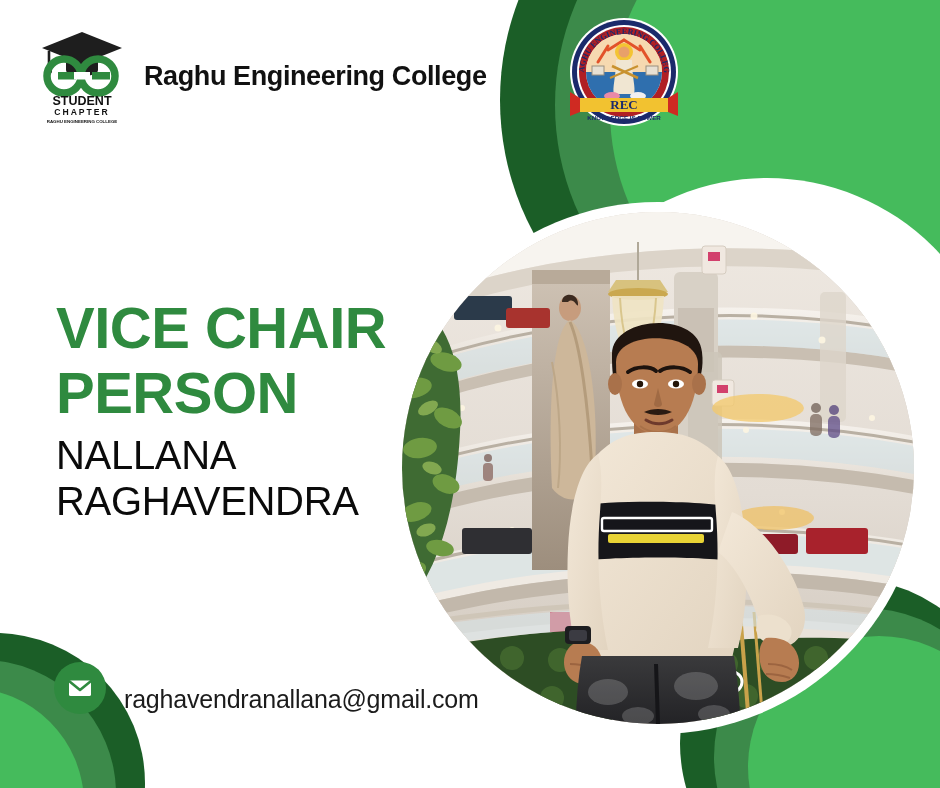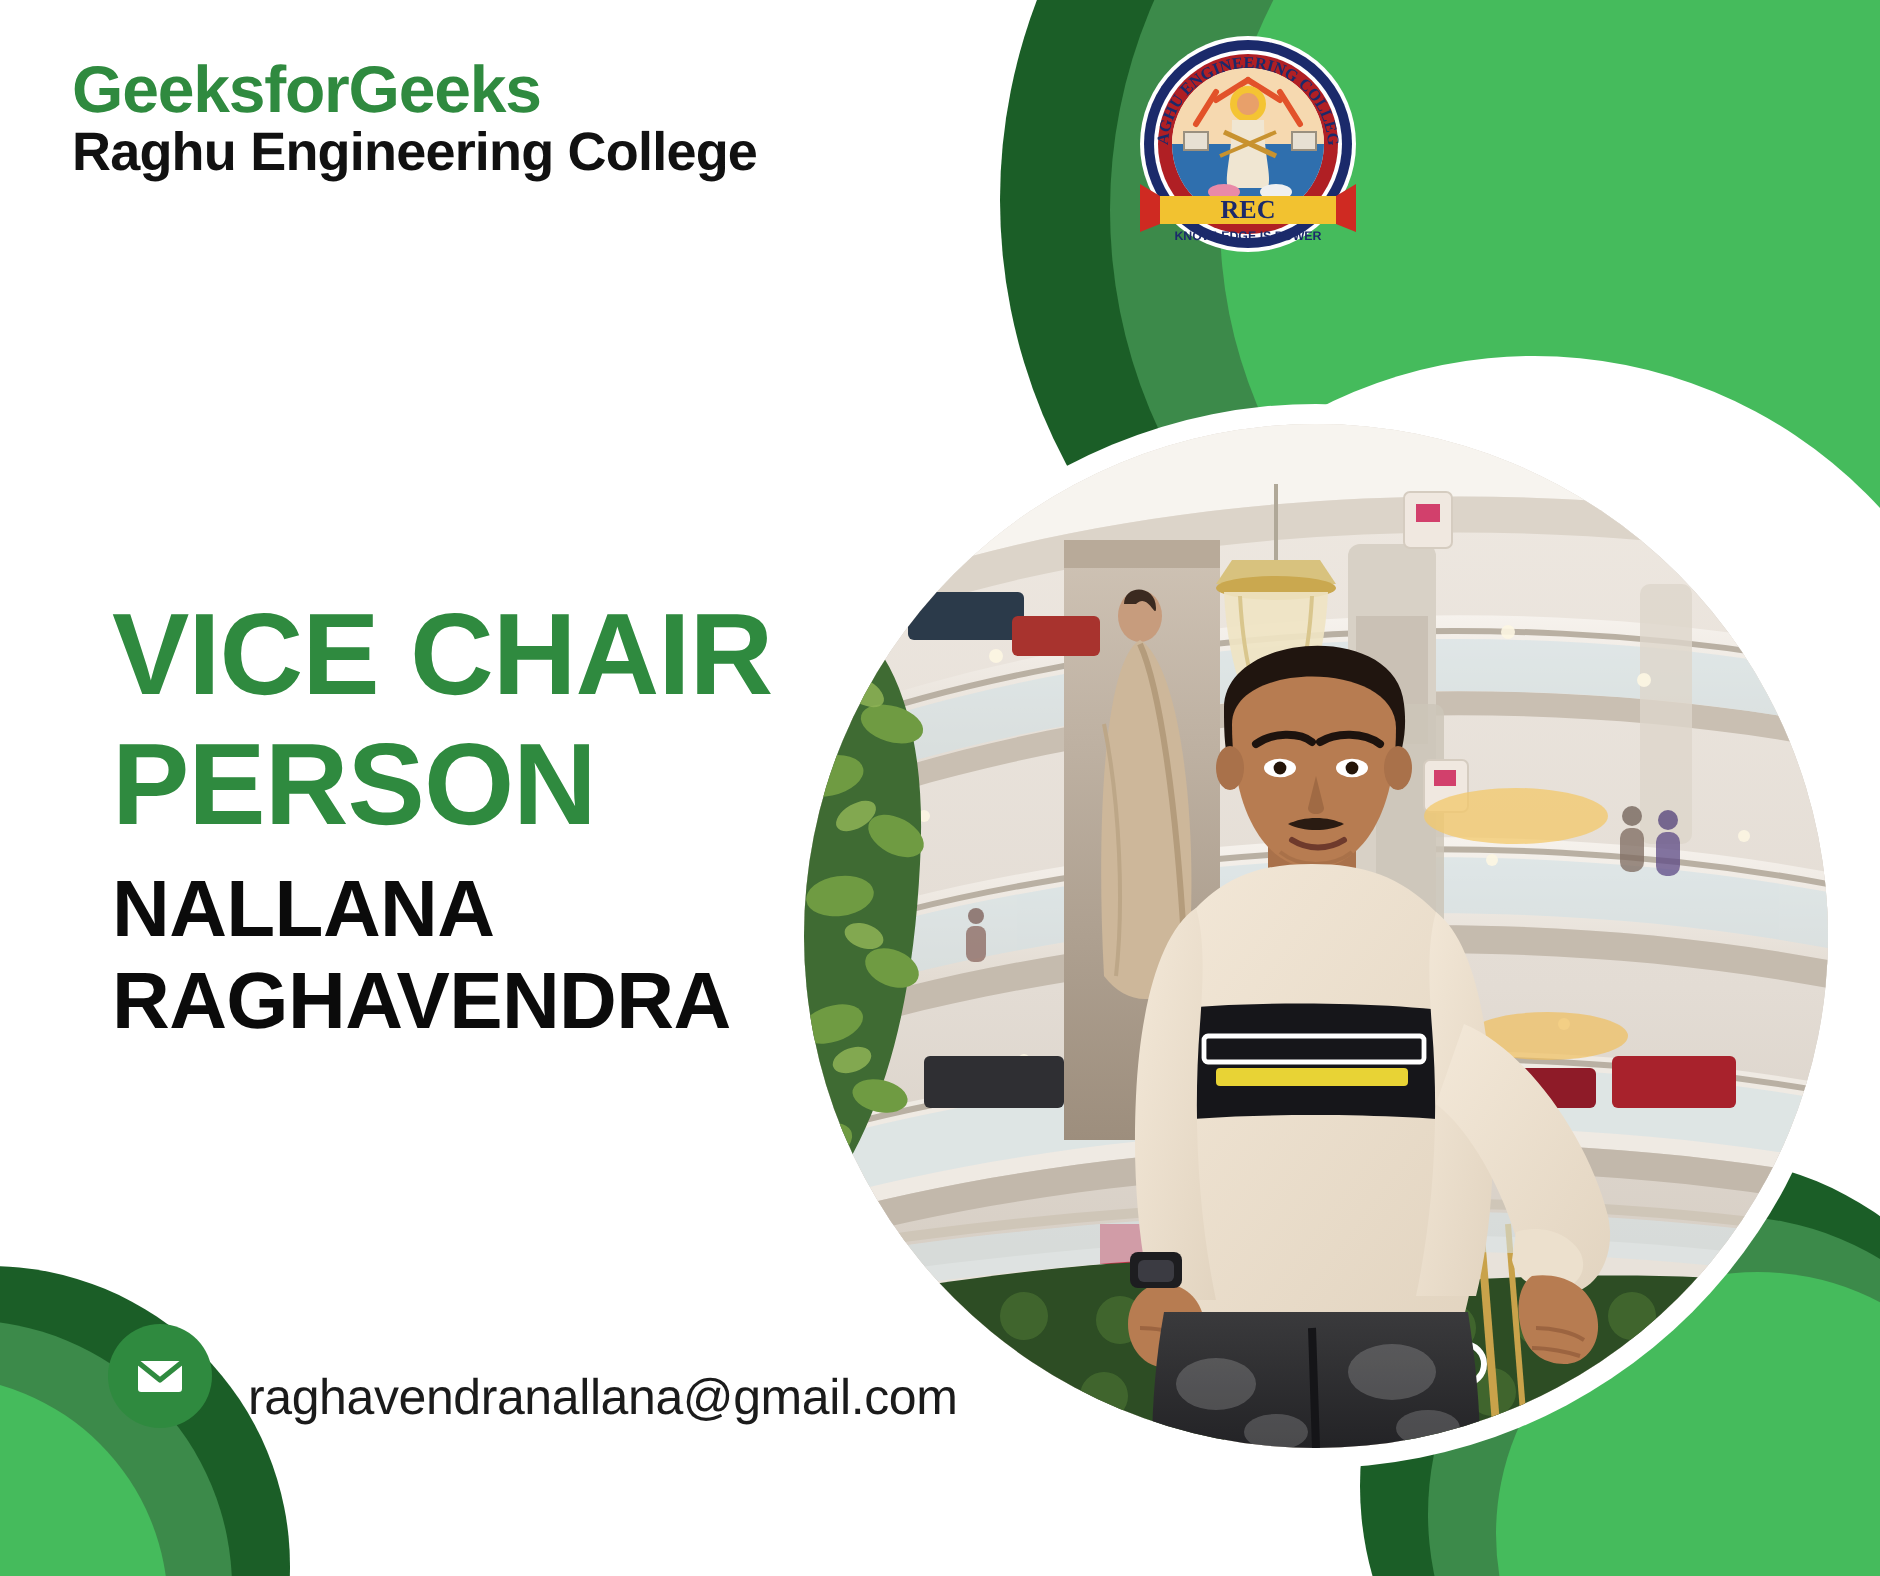"GeeksforGeeks" div.gfg-title { html: <div>GeeksforGeeks</div> -> none }
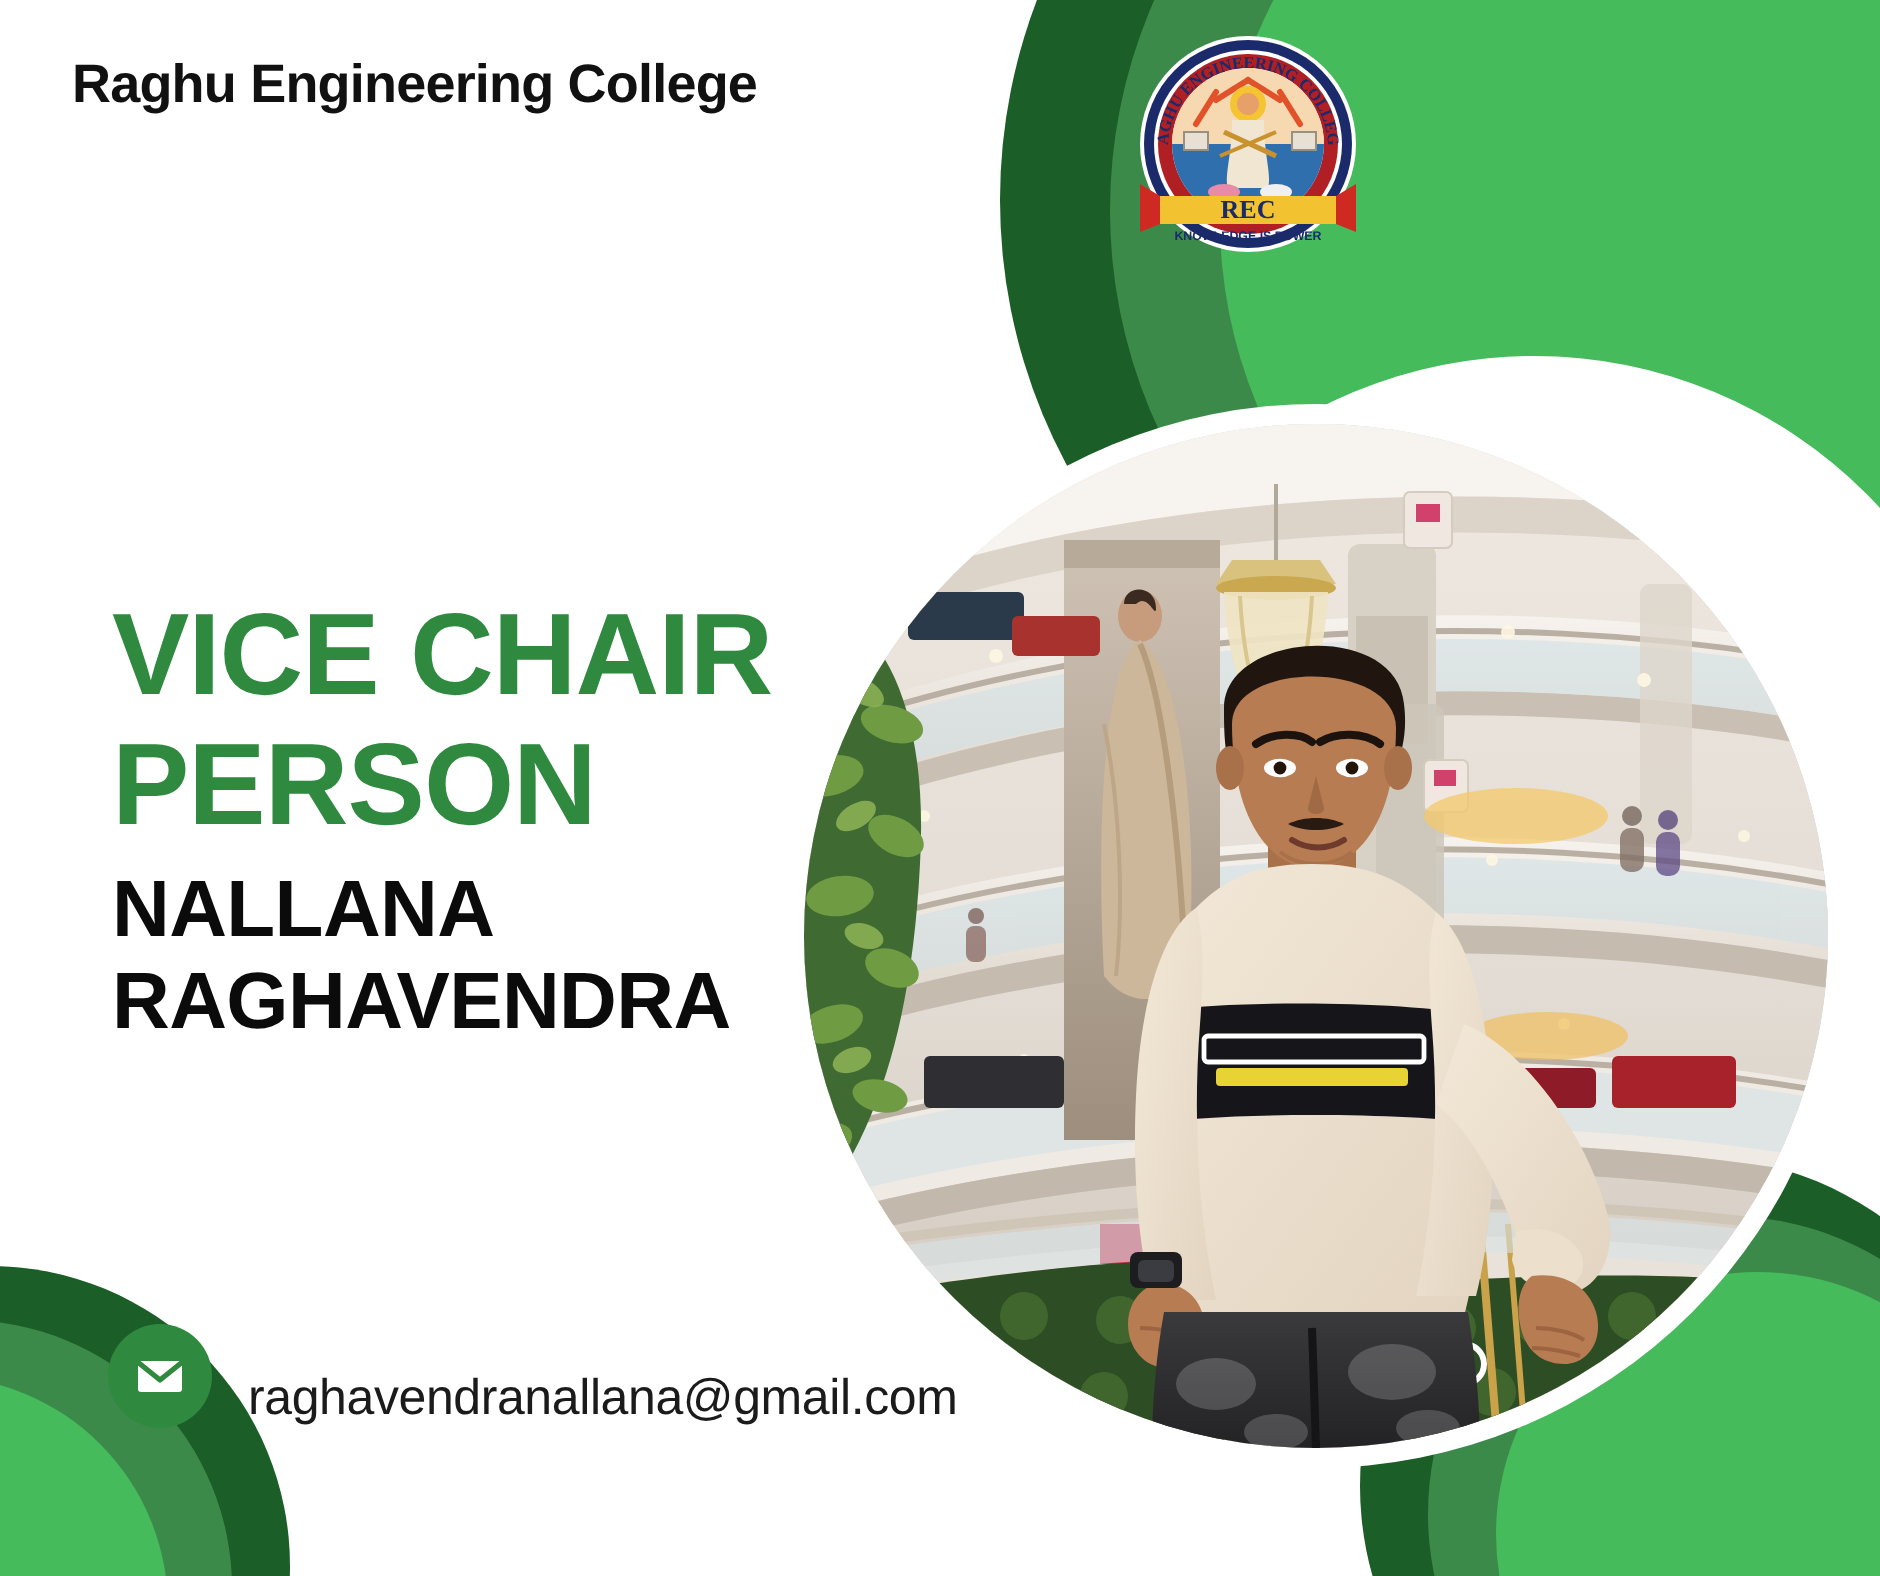"STUDENT" div.gfg-logo { html: none -> <div> <svg> <polygon></polygon> <path></path> <line></line> <circle></circle> <g> <circle></circle> <circle></circle> </g> <rect></rect> <rect></rect> <rect></rect> <text>STUDENT</text> <text>CHAPTER</text> <text>RAGHU ENGINEERING COLLEGE</text> </svg> </div> }
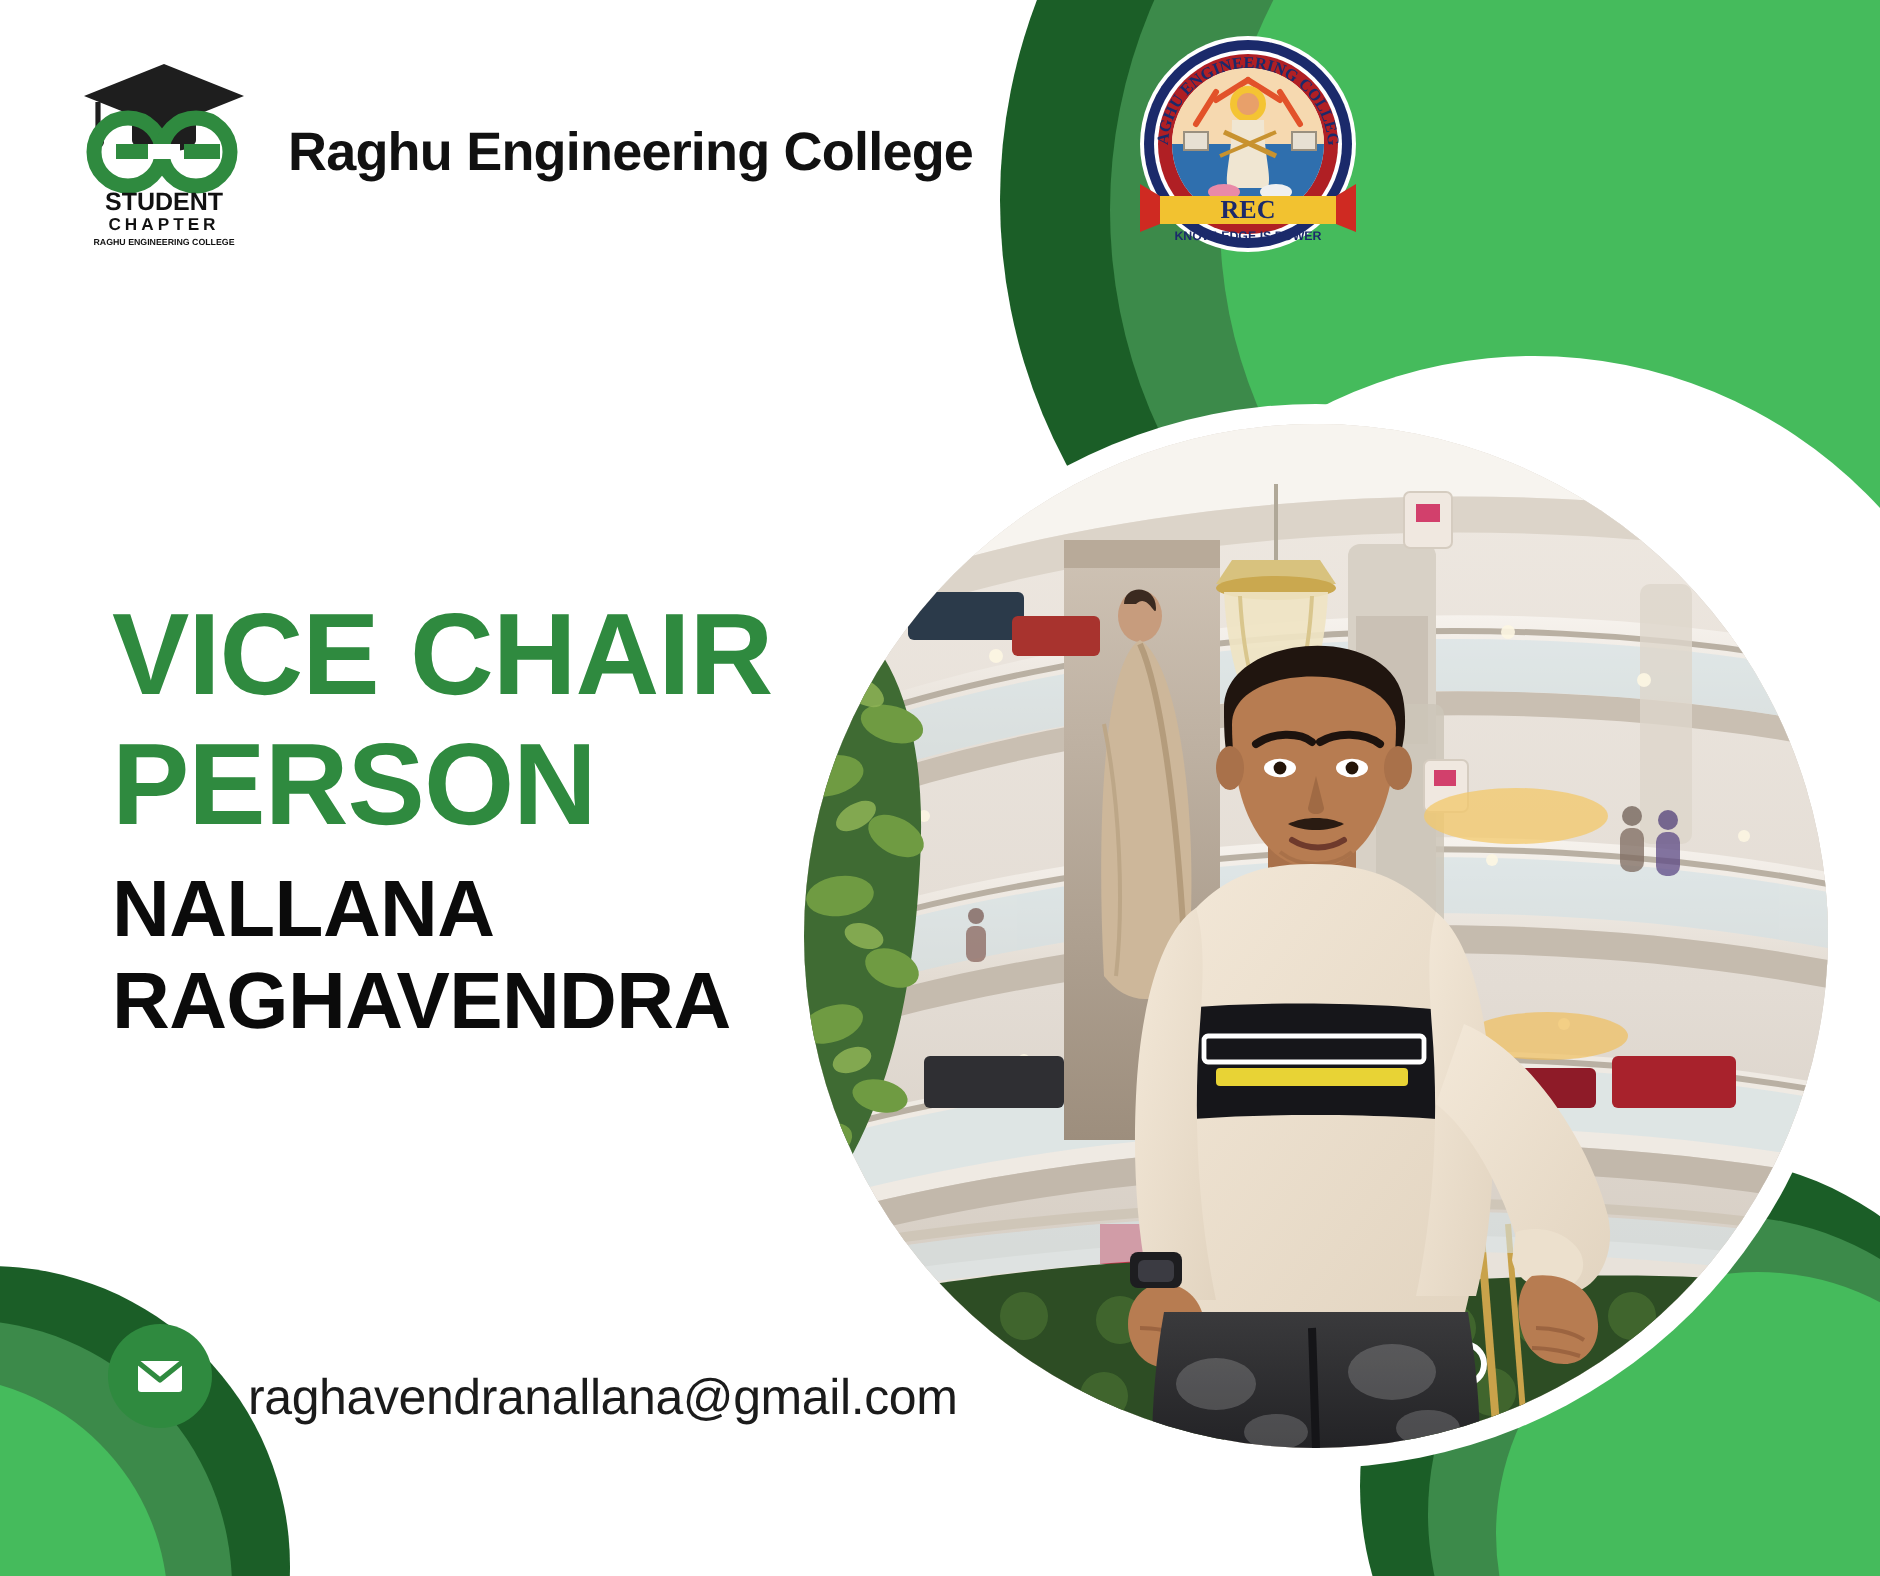"NALLANA" .name-line { font-weight: bold -> normal }
